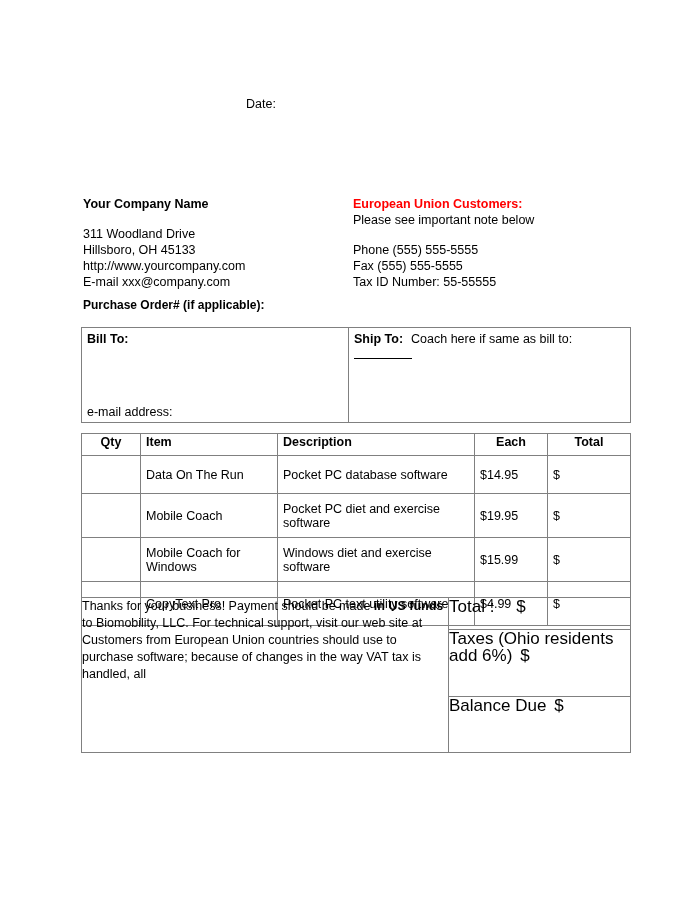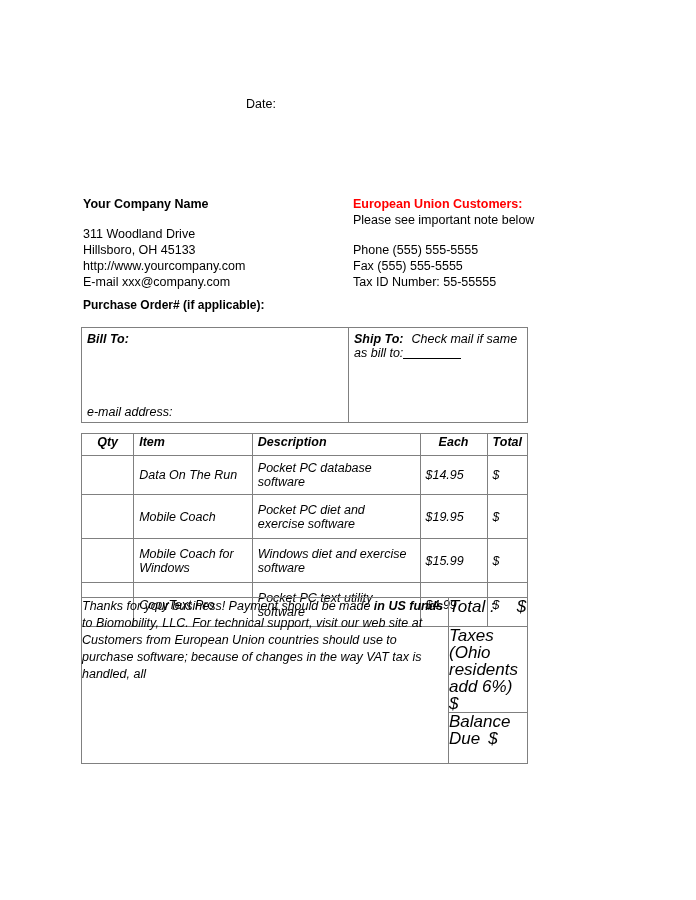"Bill To:" .grid { font-style: italic -> none; width: 447px -> 550px }
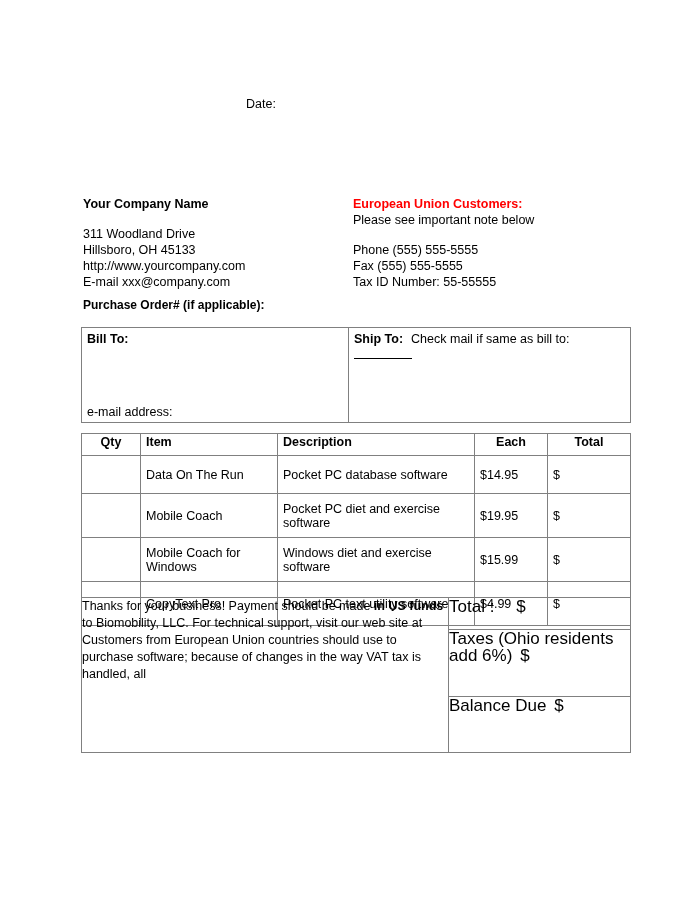"Check mail if same as" span { text: Check mail -> Coach here }
